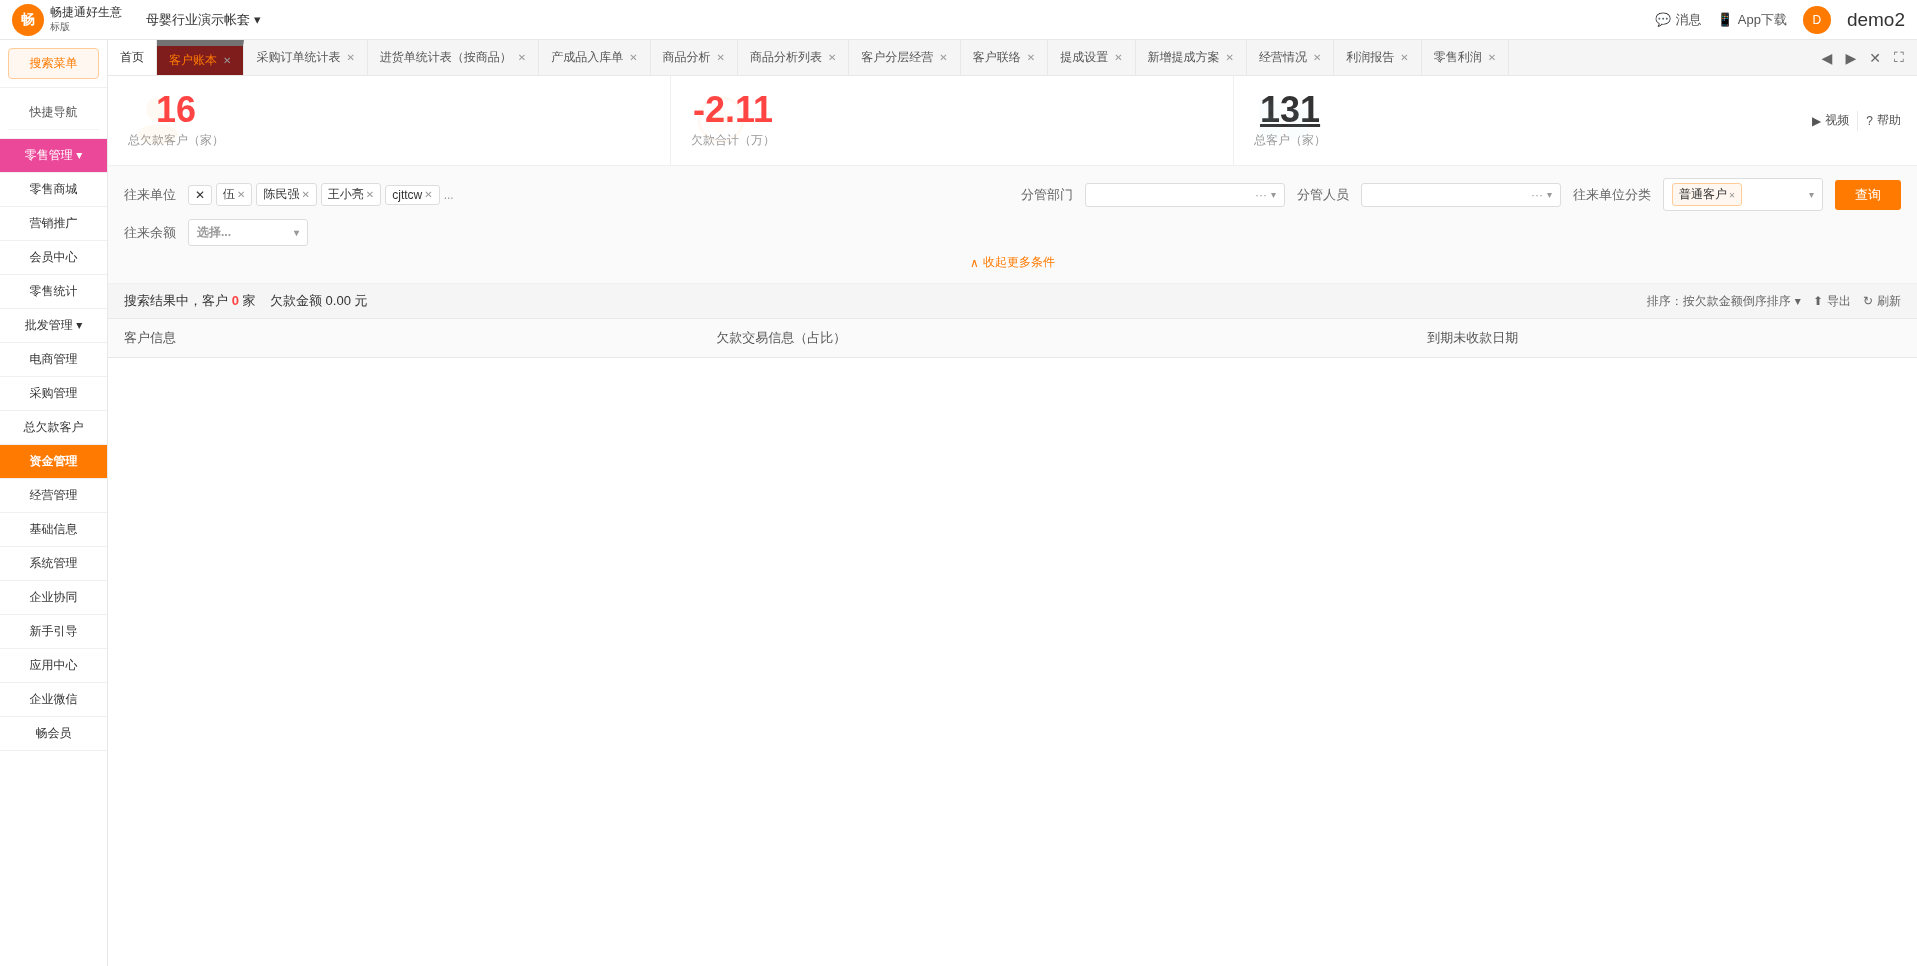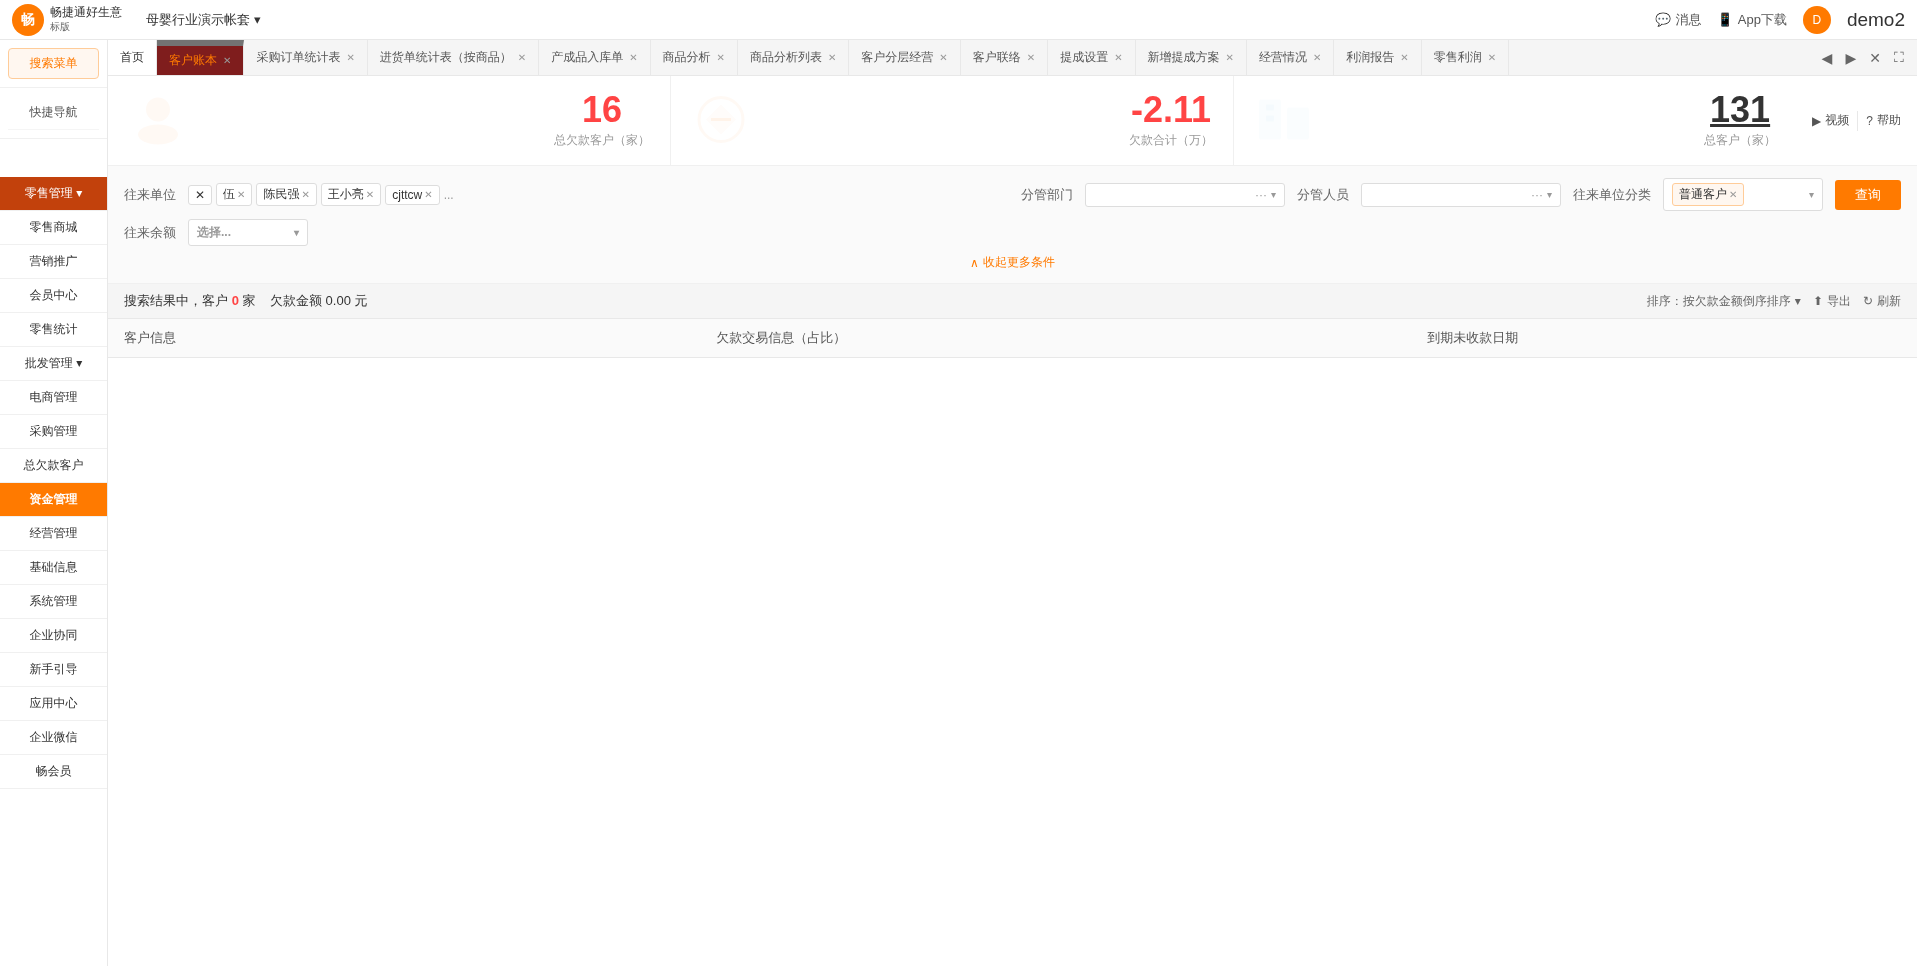"16" .stat-item { justify-content: flex-end -> flex-start }
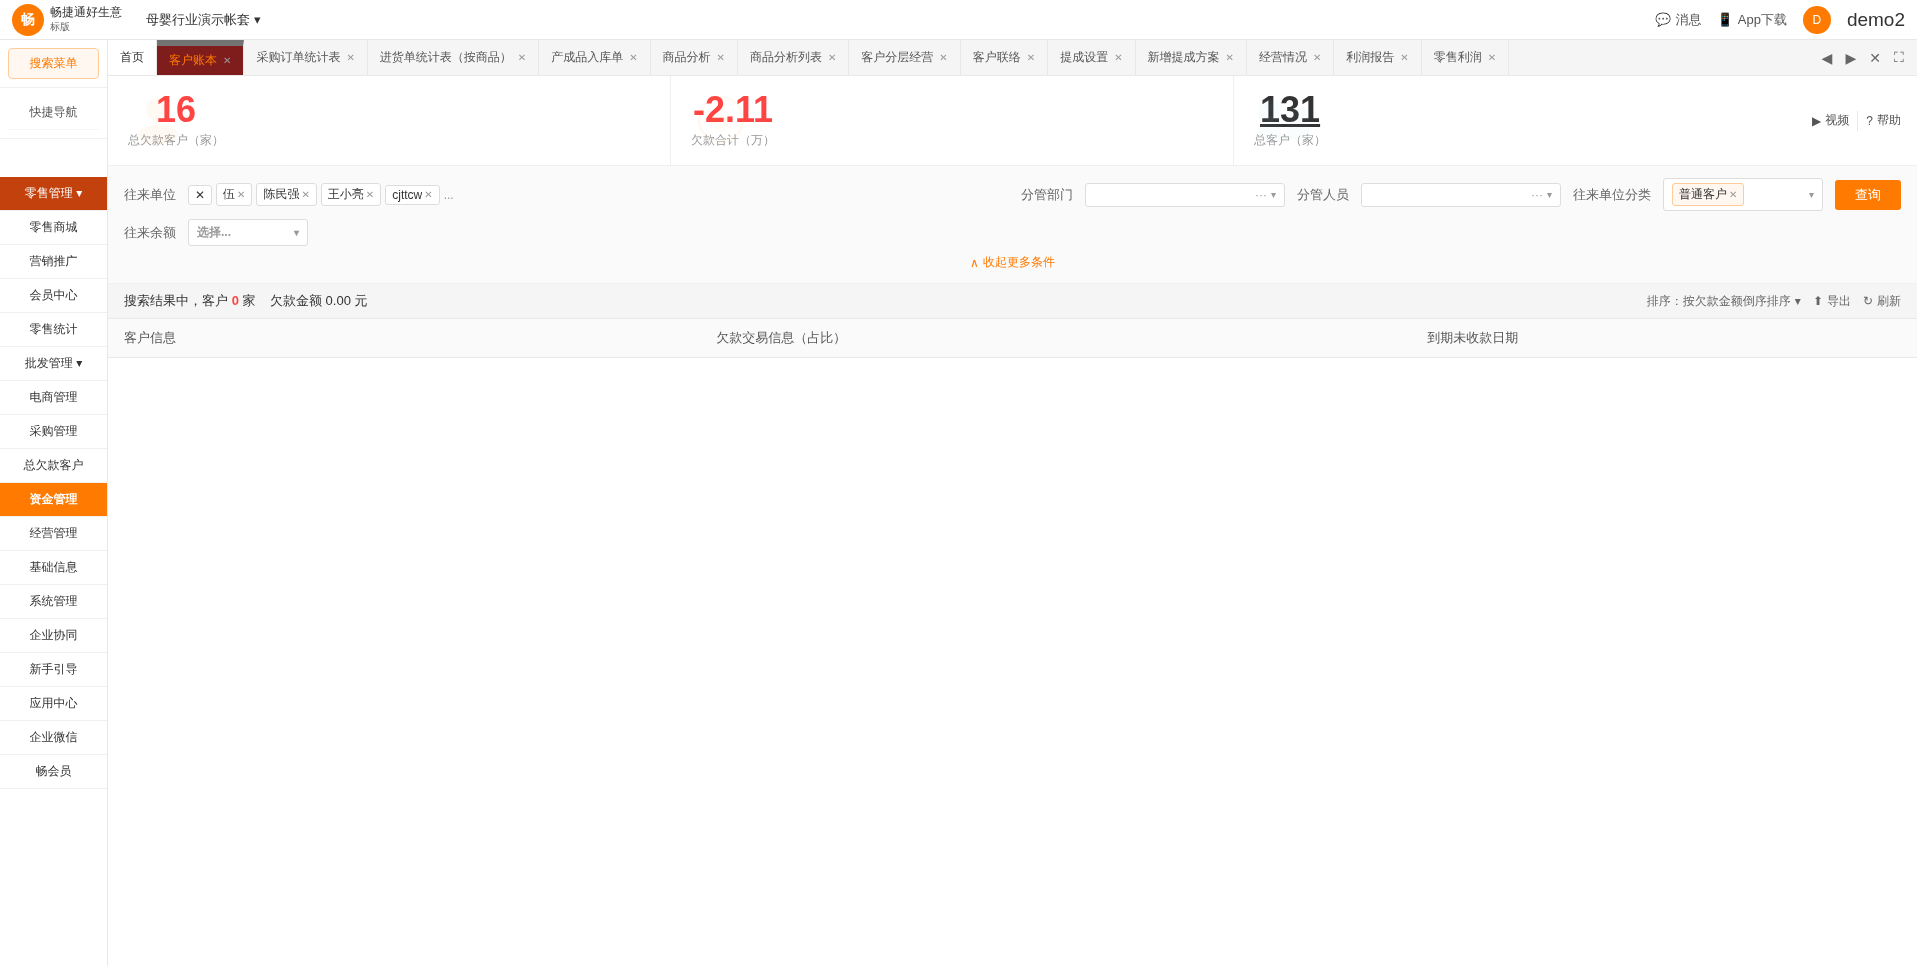"零售管理 ▾" .sidebar-section.highlighted { background: #c2410c -> #ec4899; margin-top: 38px -> none }
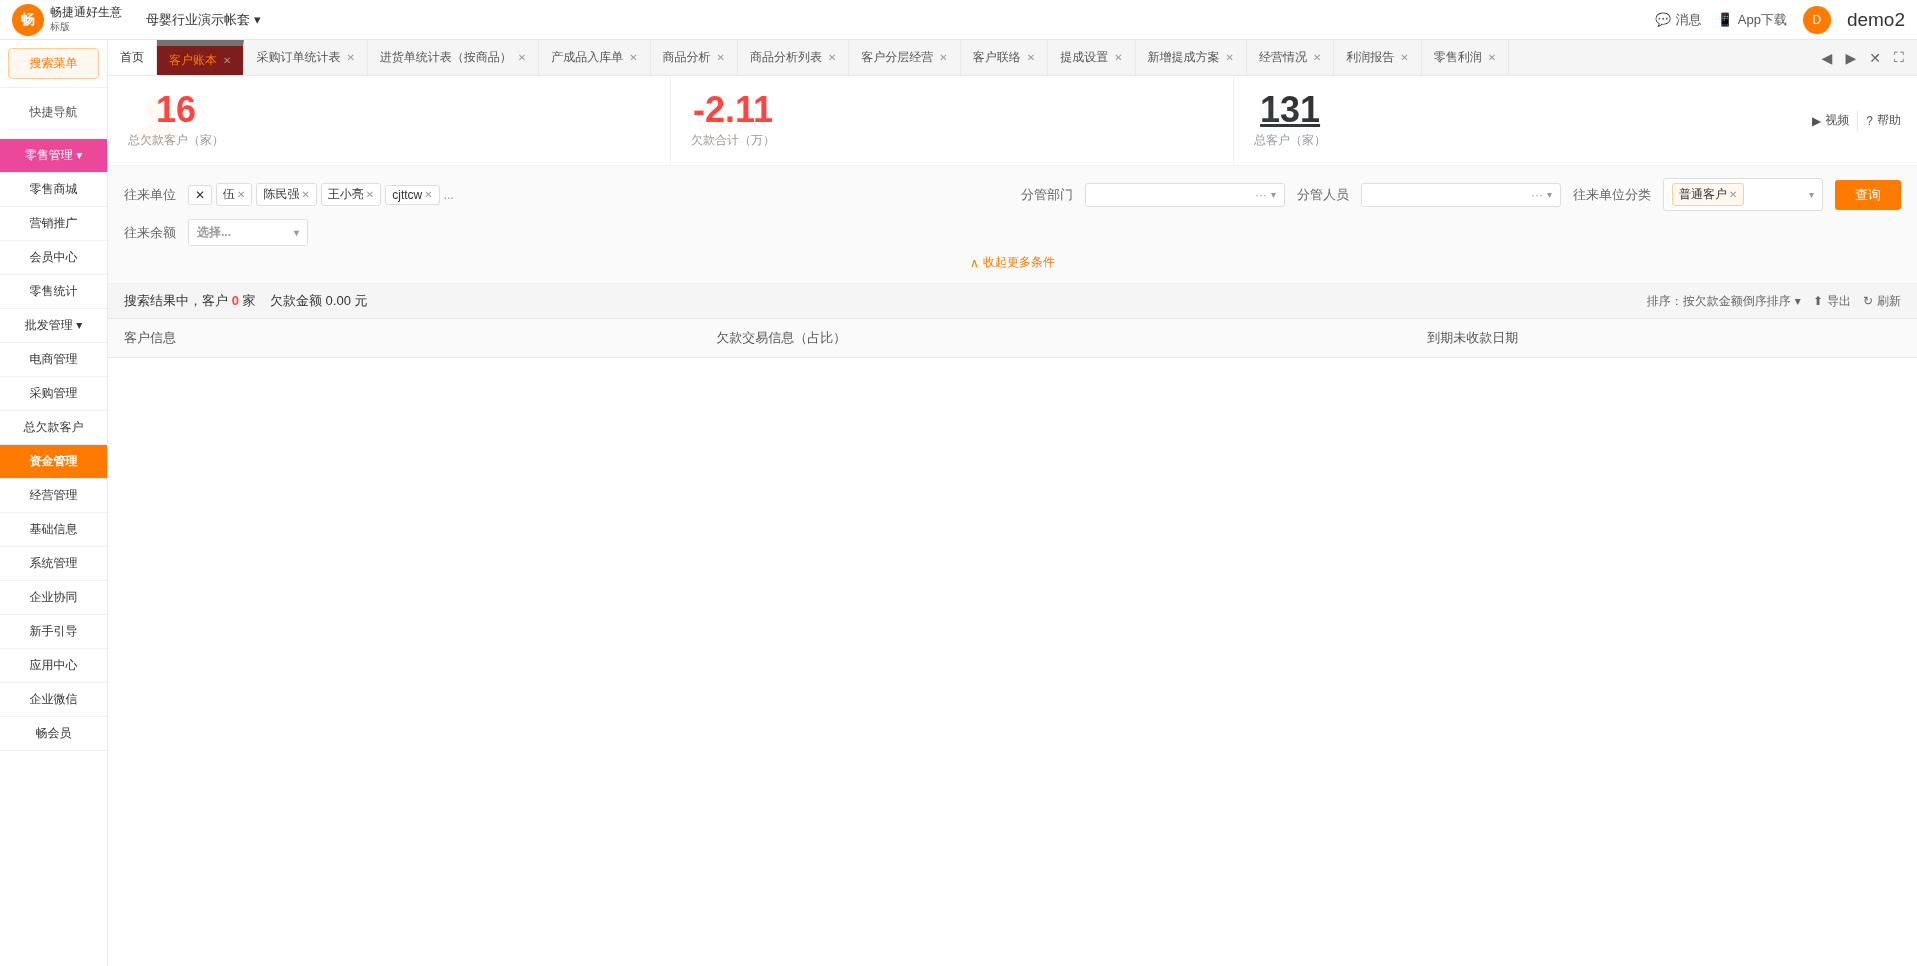"普通客户" div.filter-tag { font-family: none -> Liberation Mono, monospace }
